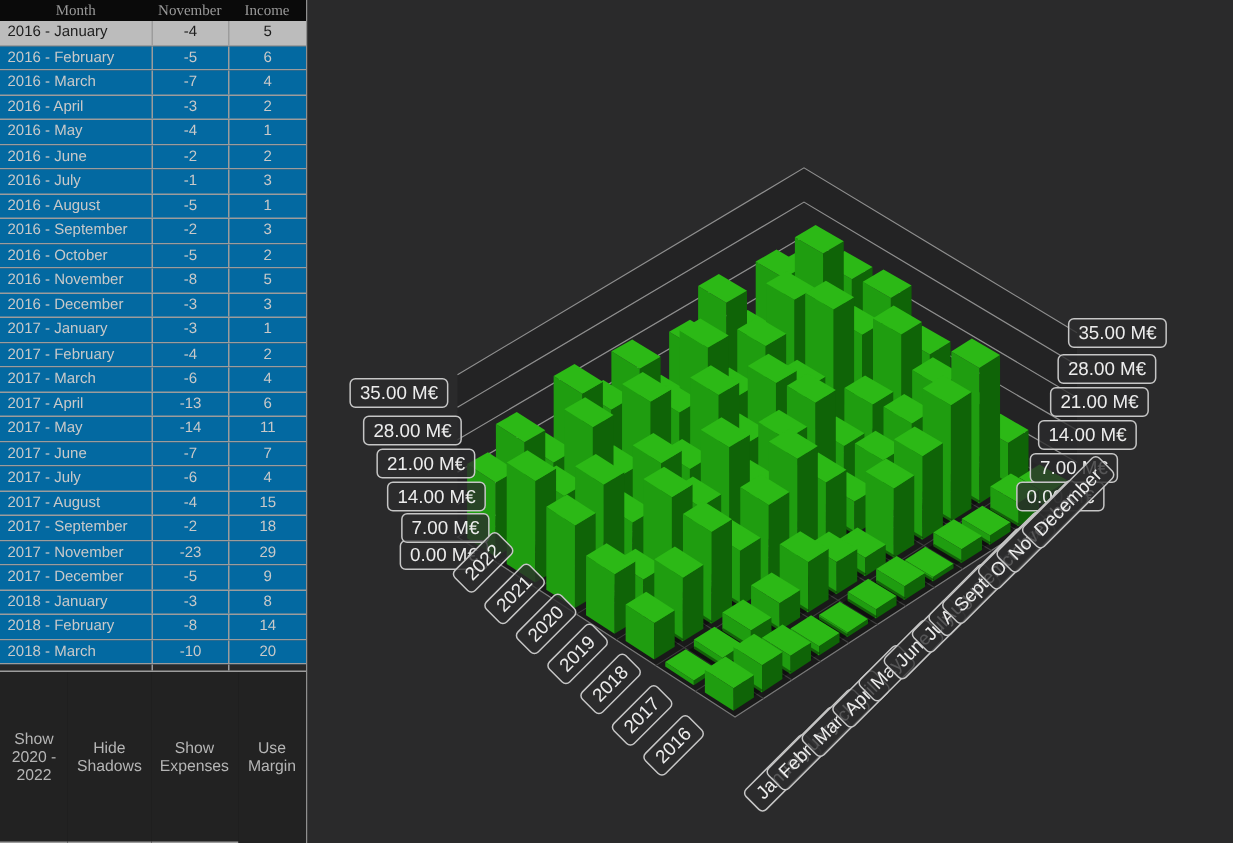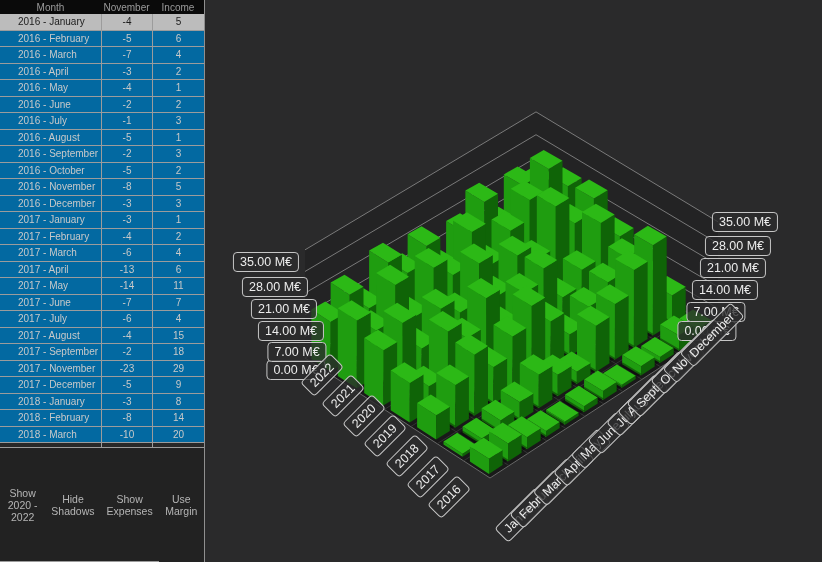"Month" .thead { font-family: none -> Liberation Serif, serif }
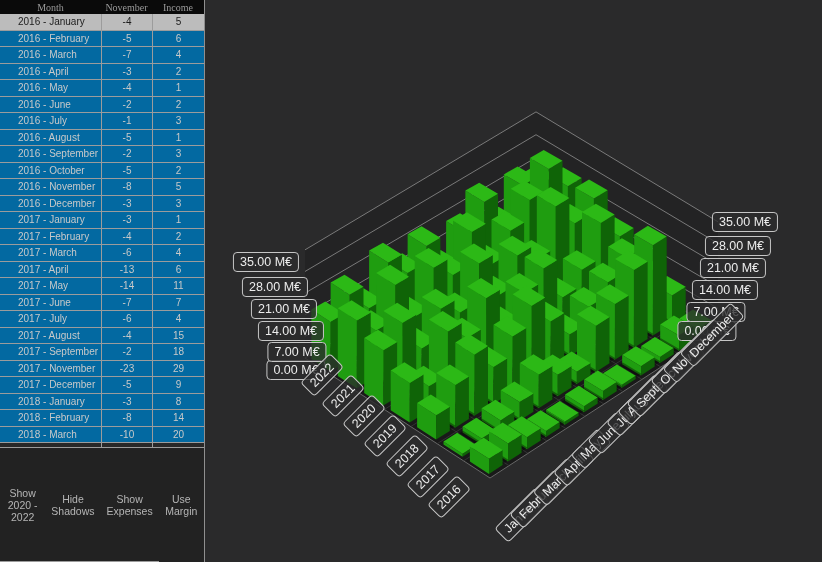"2016 - January" .trow .c.month { padding-left: 18px -> 5px }
